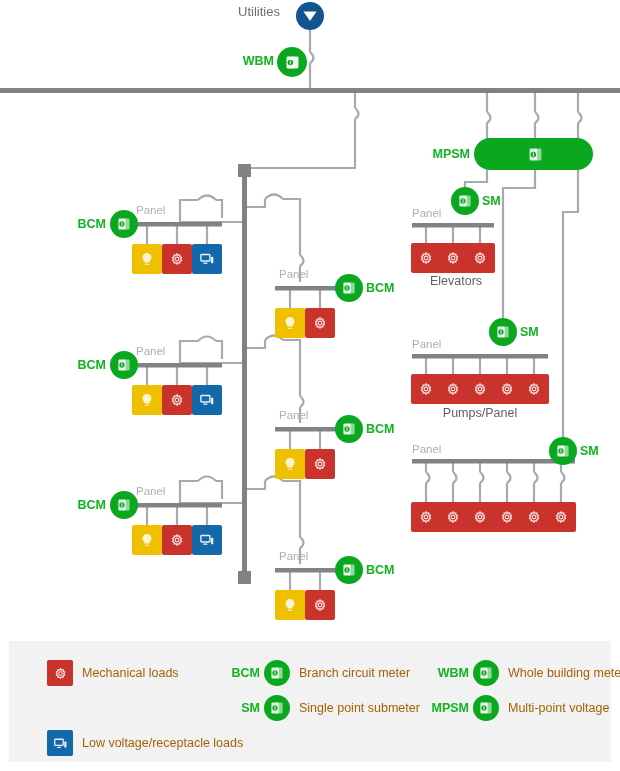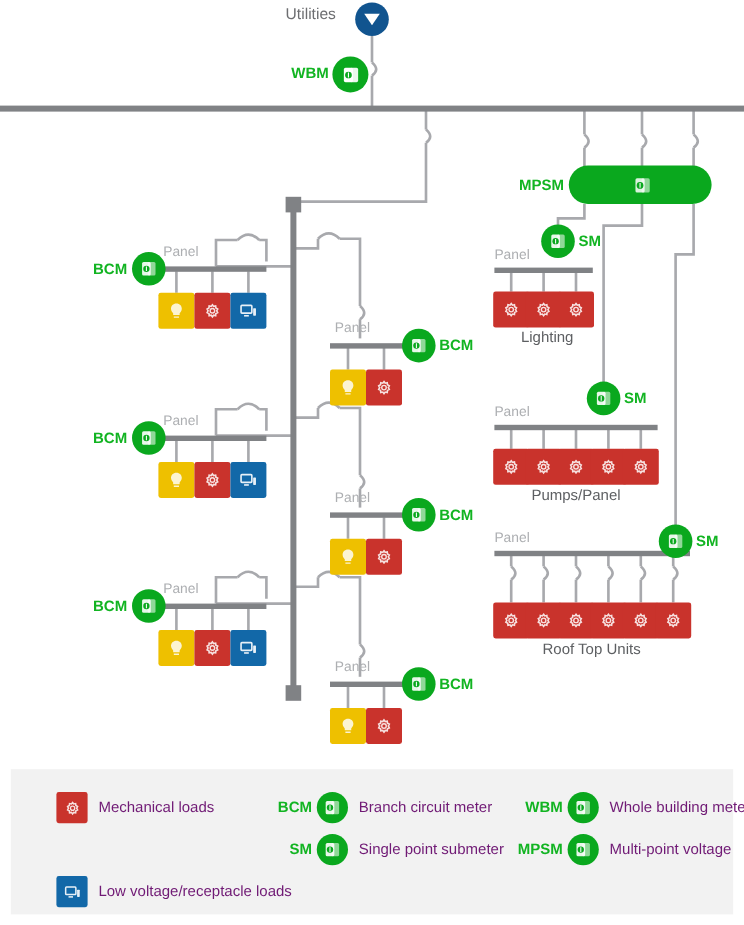"Lighting" div.grp-txt { text: Lighting -> Elevators }
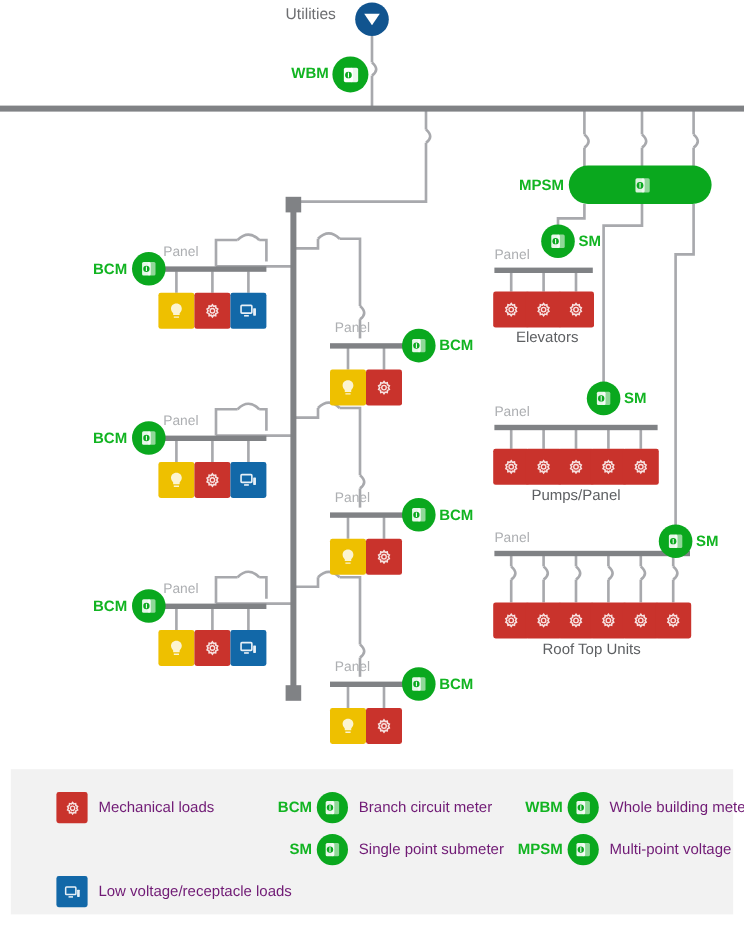"Roof Top Units" div.grp-txt { html: <div>Roof Top Units</div> -> none }
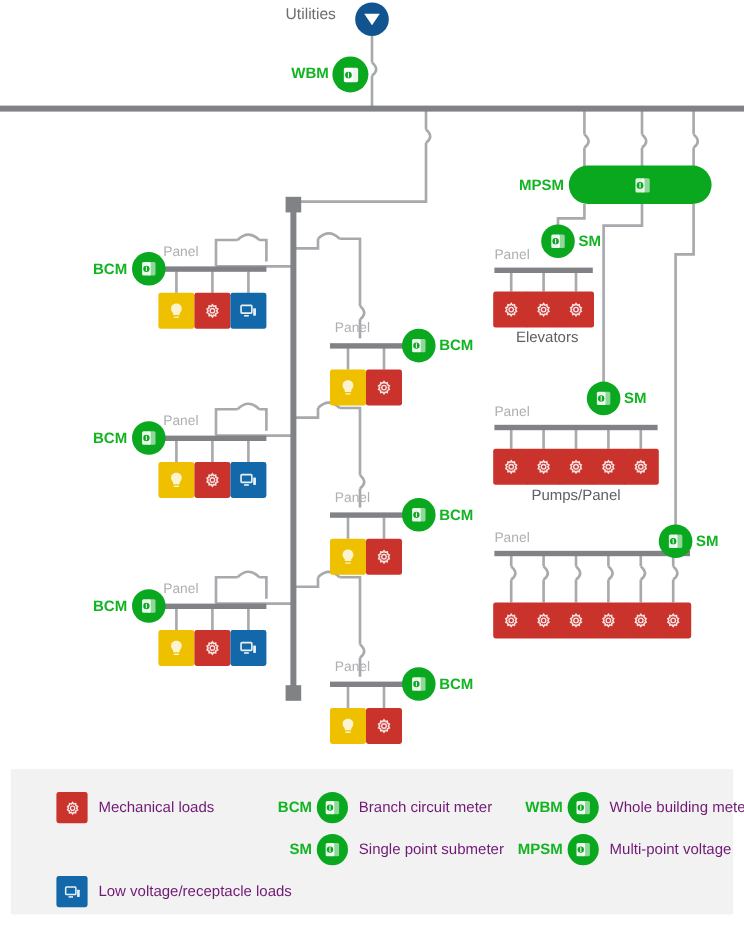"Mechanical loads" .lg-text { color: #701a75 -> #a16207 }
